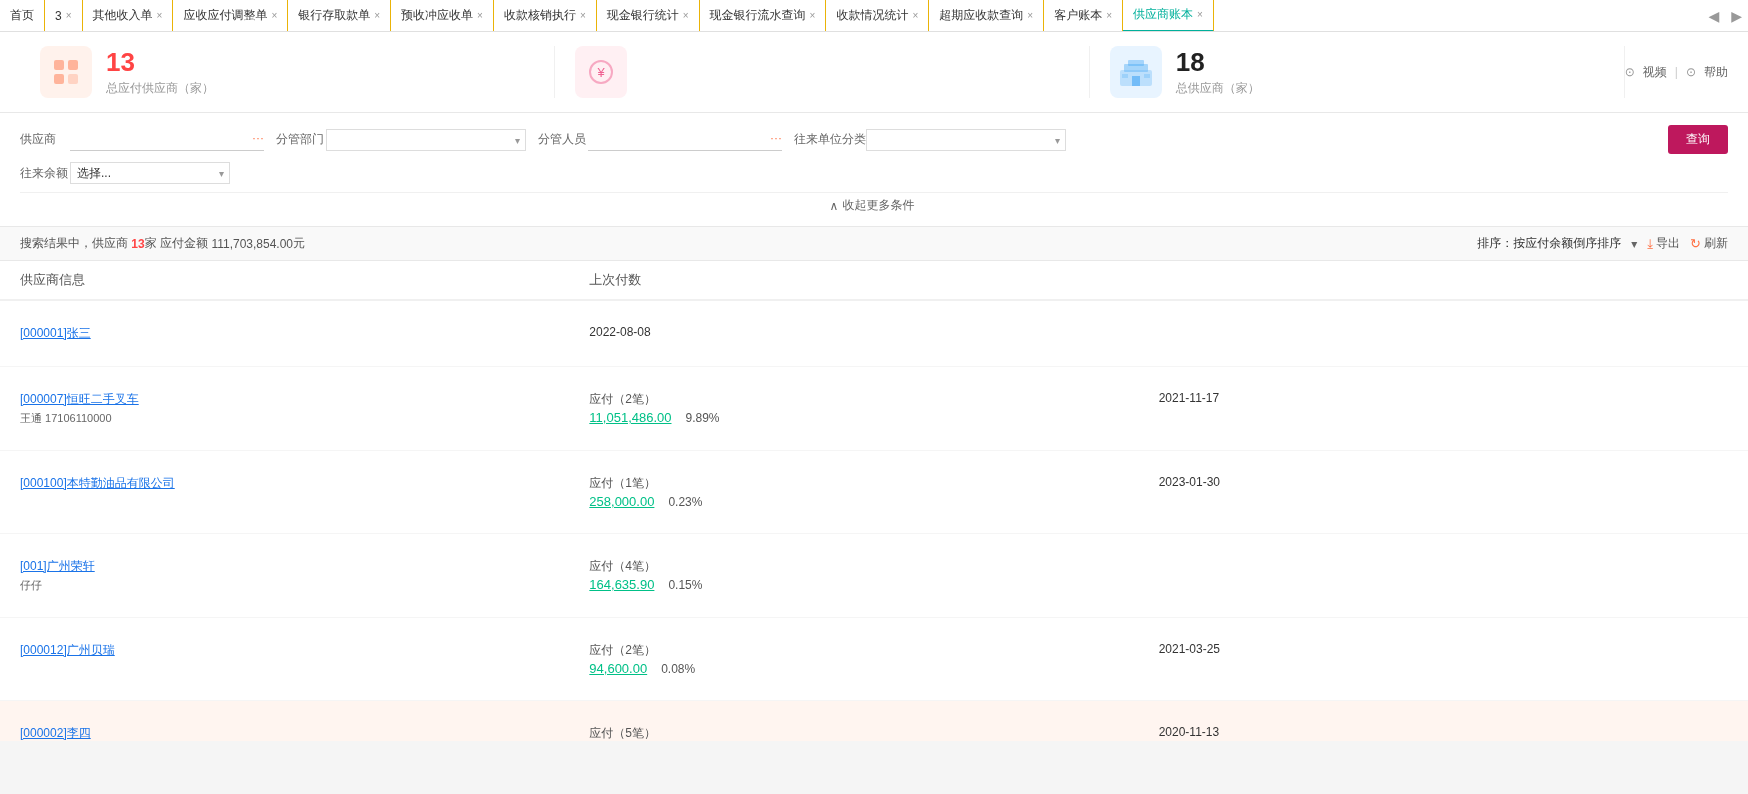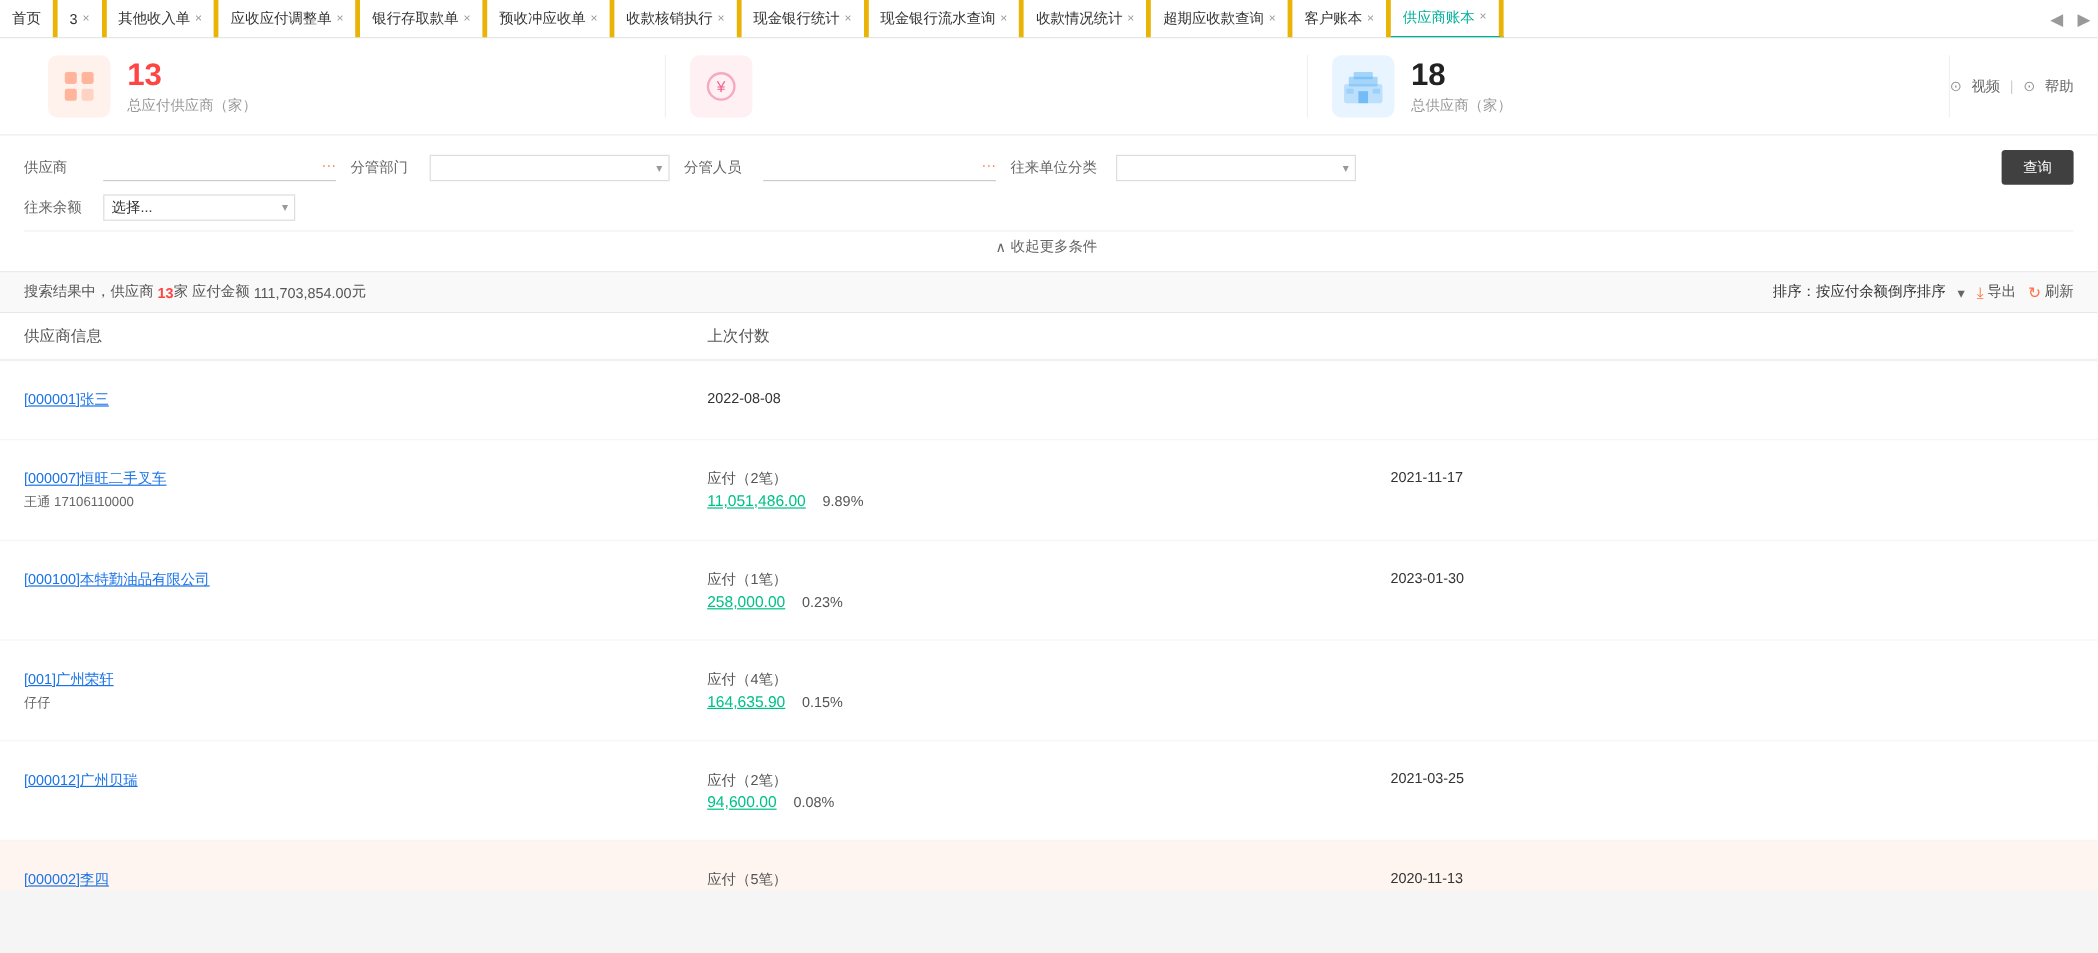"首页" .top-nav .nav-tab { border-right: 4px solid #eab308 -> 1px solid #eab308 }
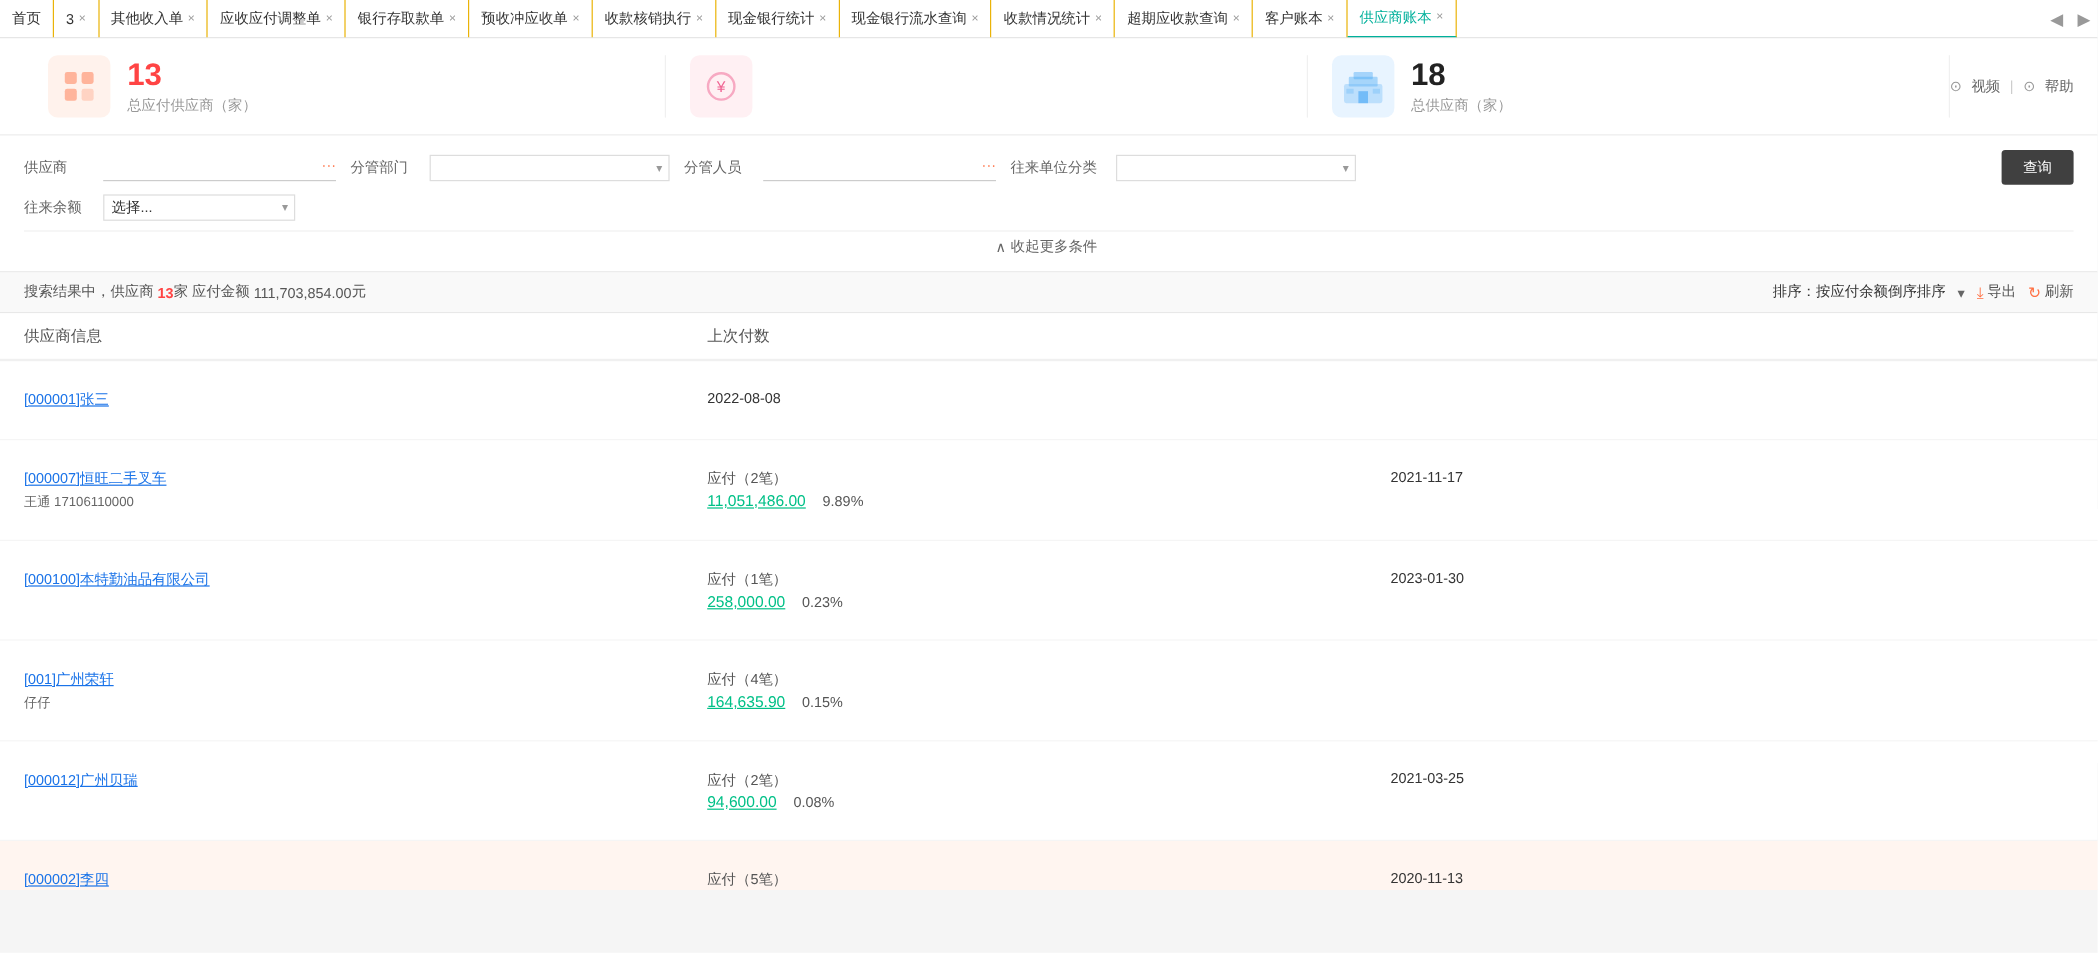"供应商" .filter-item { gap: 16px -> 0 }
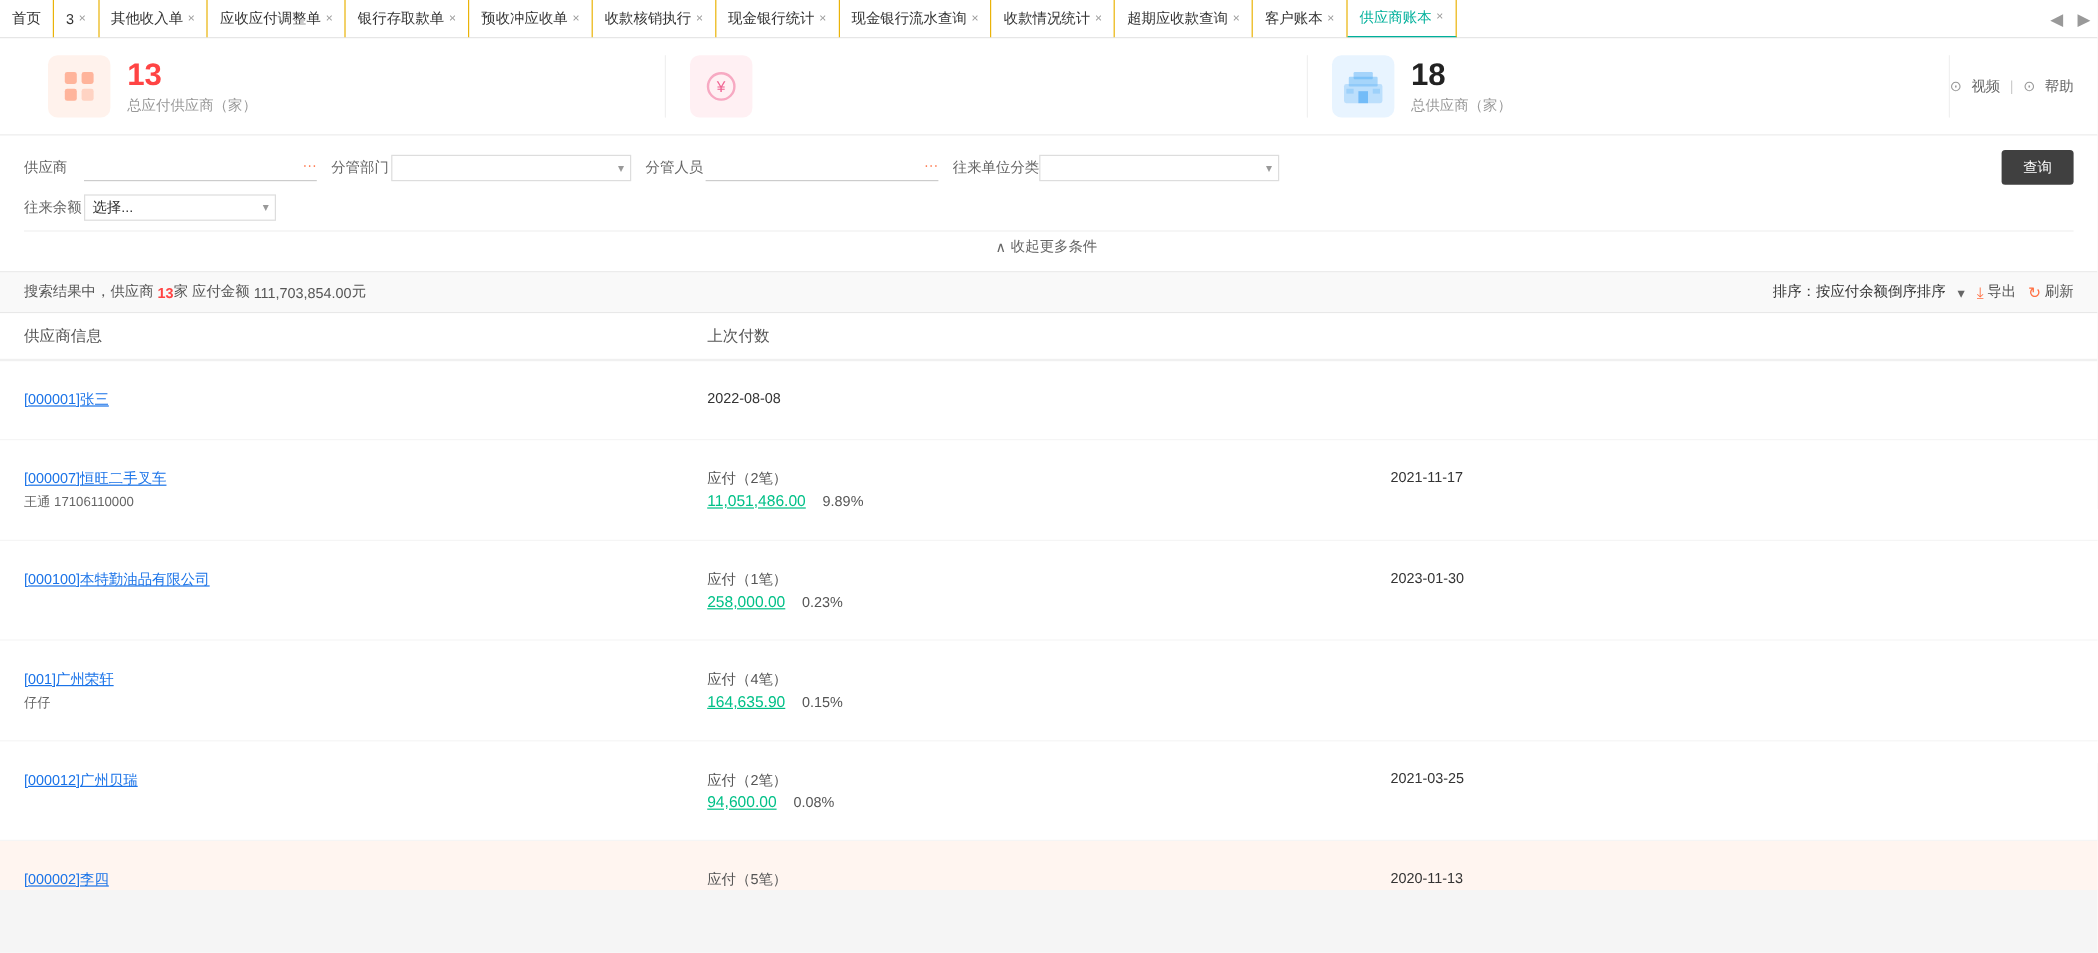"查询" .btn-query { background: #404040 -> #be185d }
